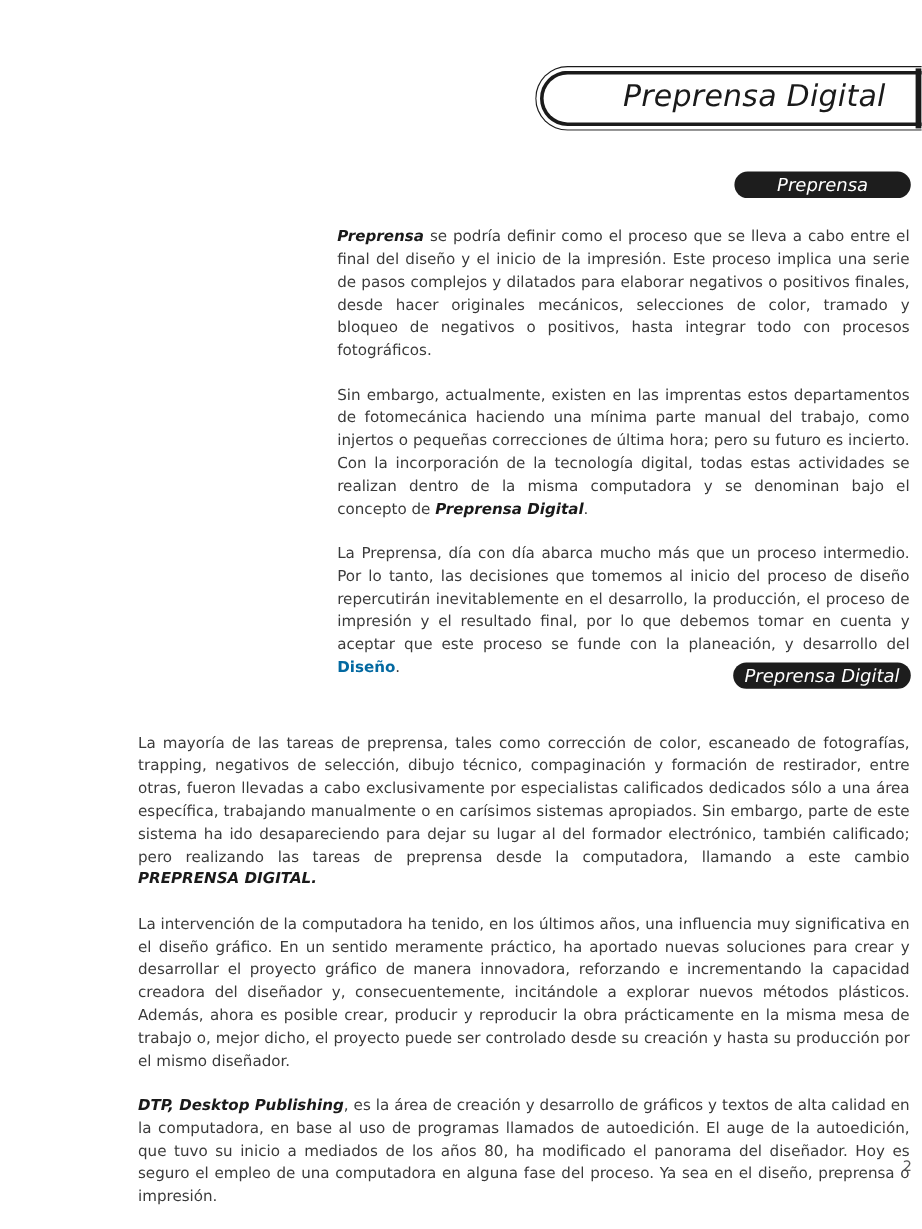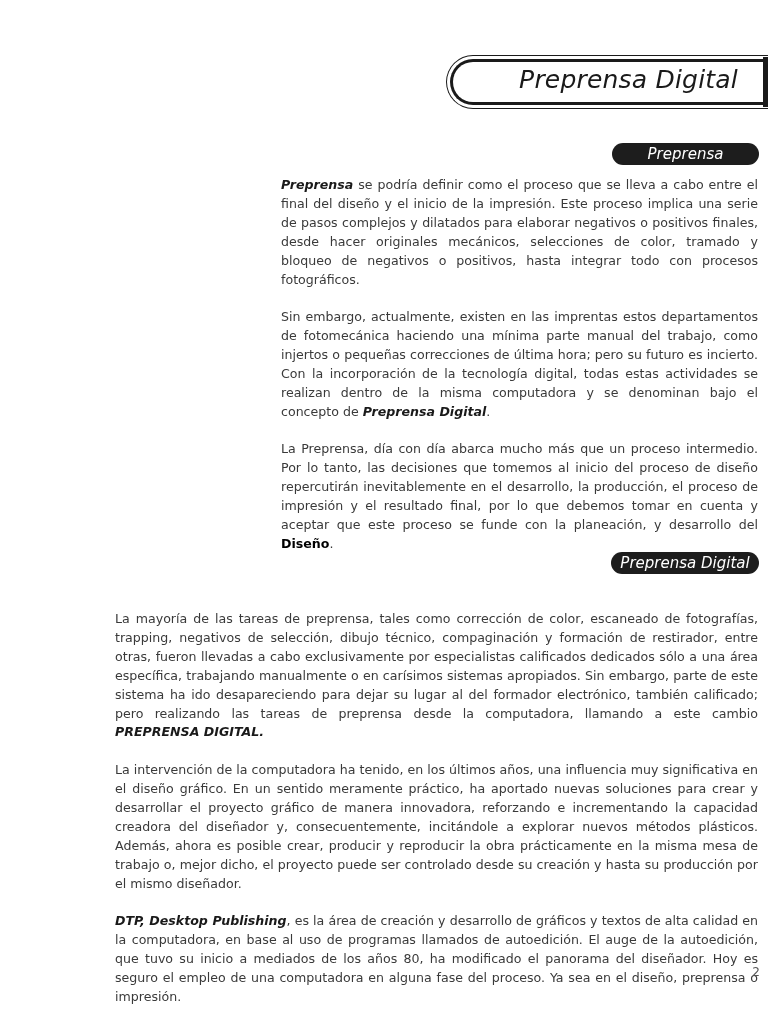"Preprensa se podría definir como" div.text-block { top: 176px -> 188px }
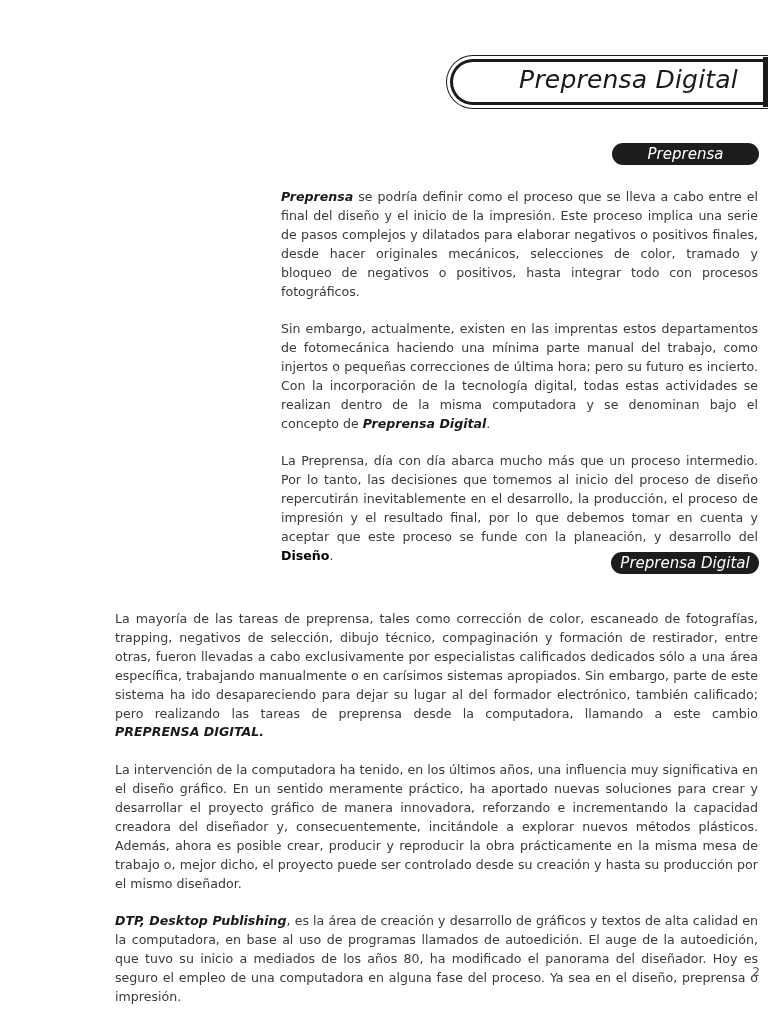"Diseño" .b { color: #000000 -> #0369a1 }
